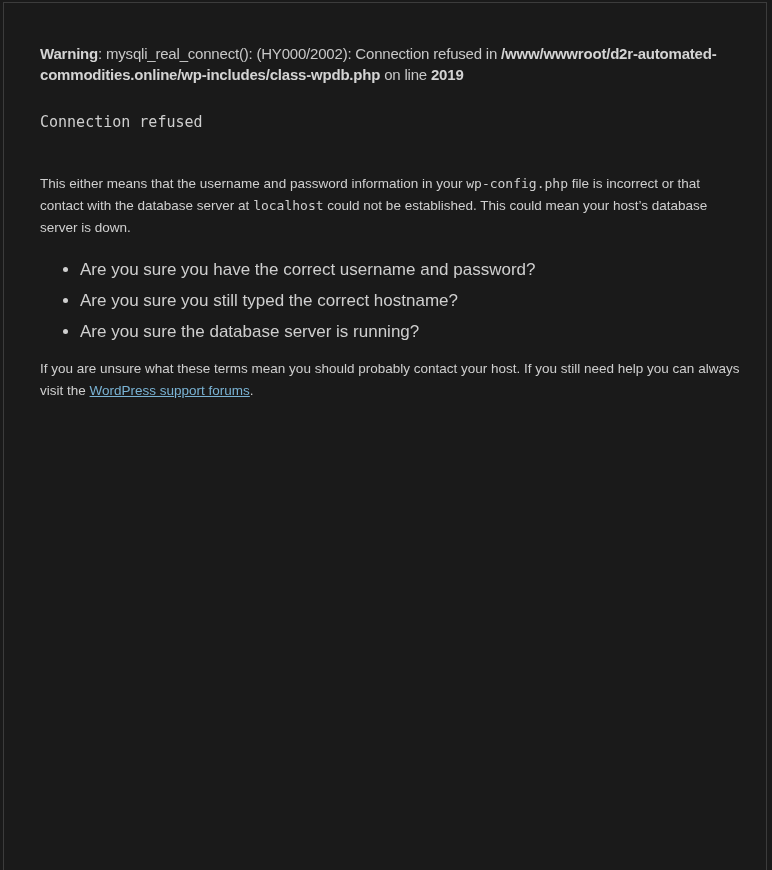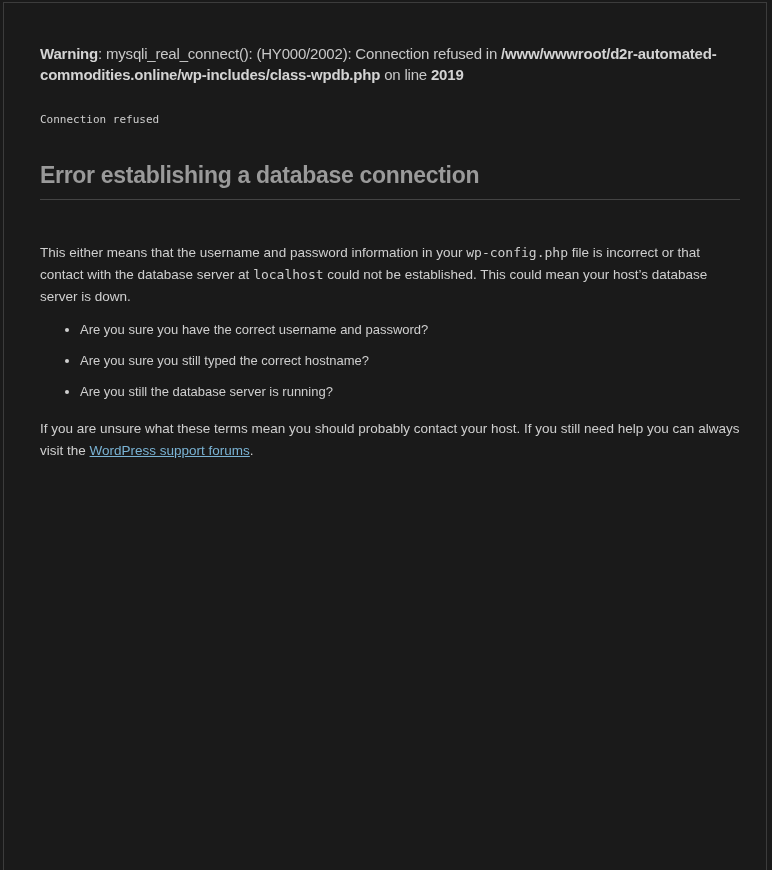"Connection refused" .mono { font-size: 11px -> 15px }
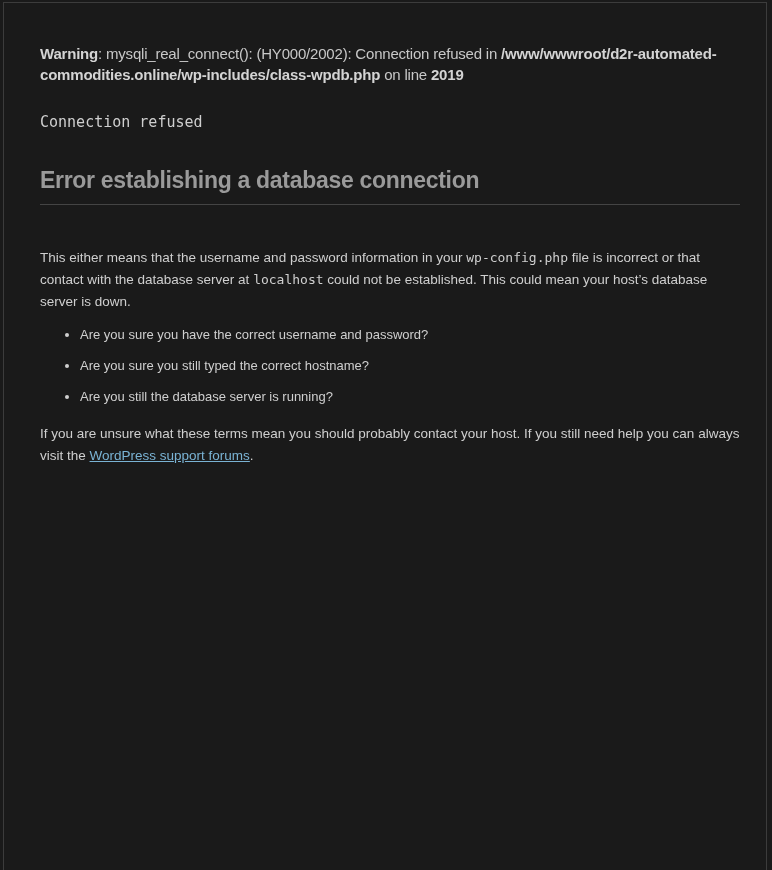"Error establishing a database connection" h1 { html: <h1>Error establishing a database connection</h1> -> none }
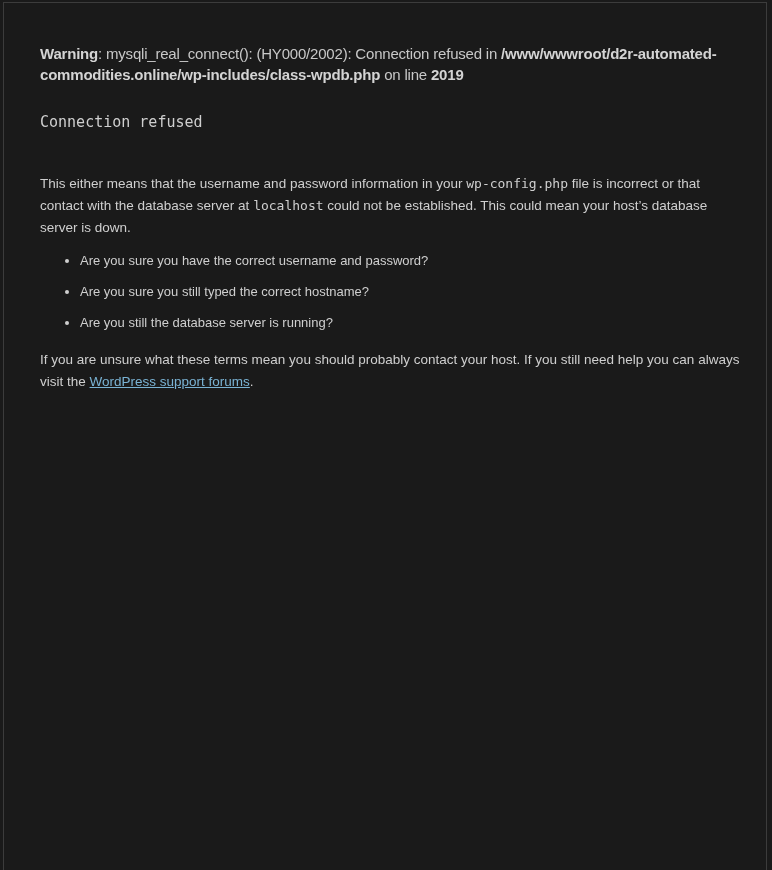"Are you sure you have" ul { font-size: 13px -> 17px; margin: 11px 0 0 0 -> 20px 0 0 0 }
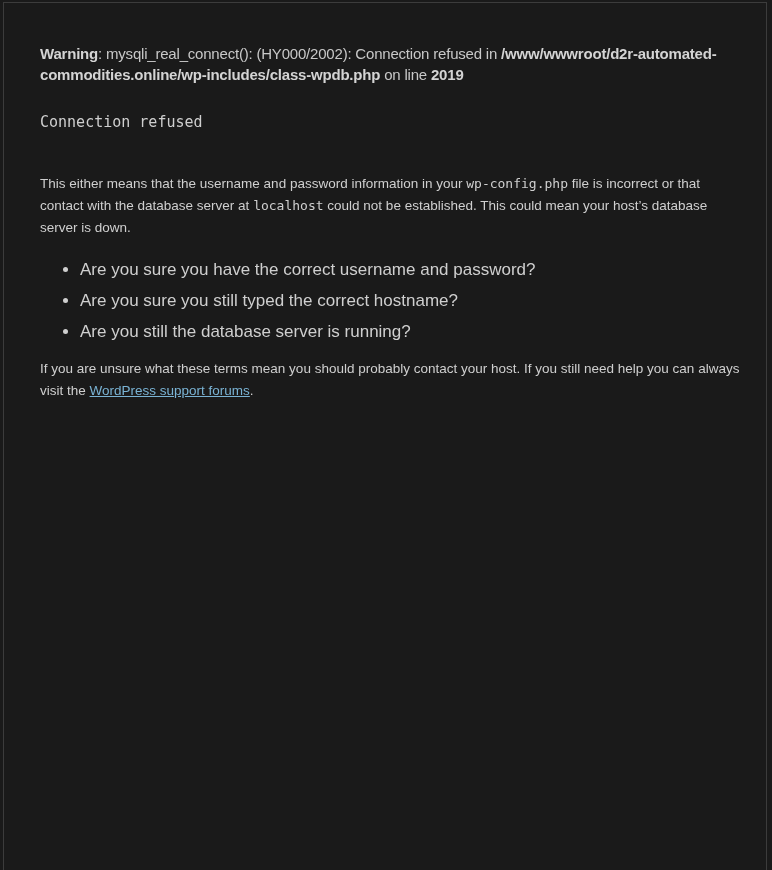"Are you still the database" li { text: still -> sure }
